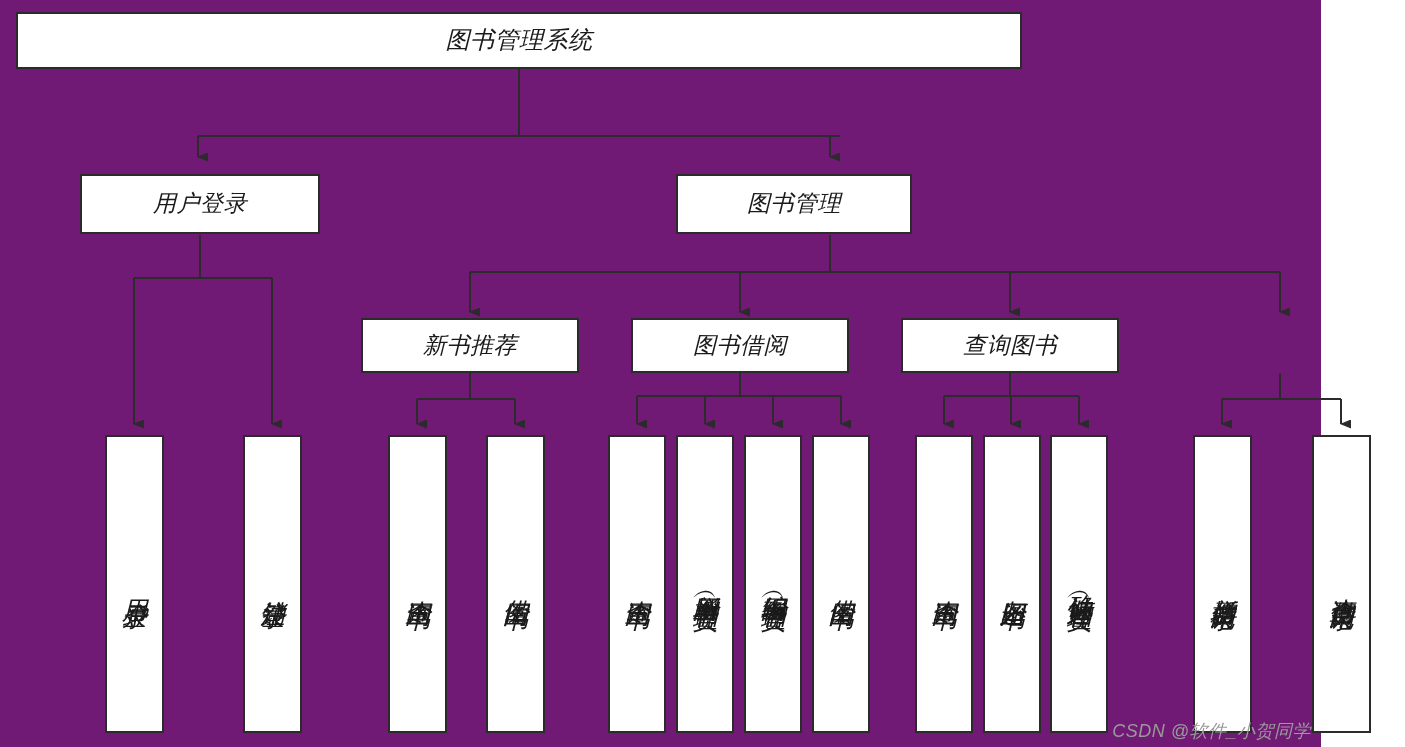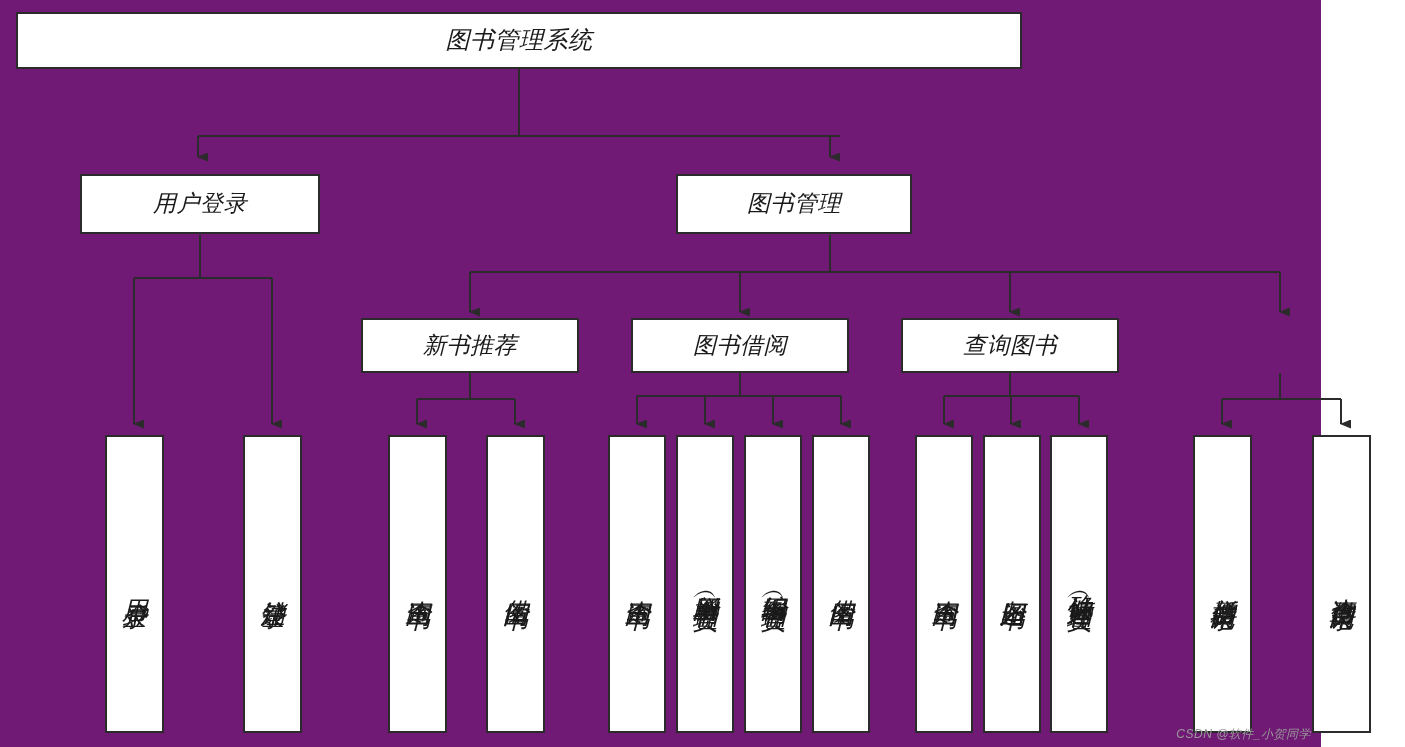"CSDN @软件_小贺同学" .watermark { font-size: 12px -> 18px }
